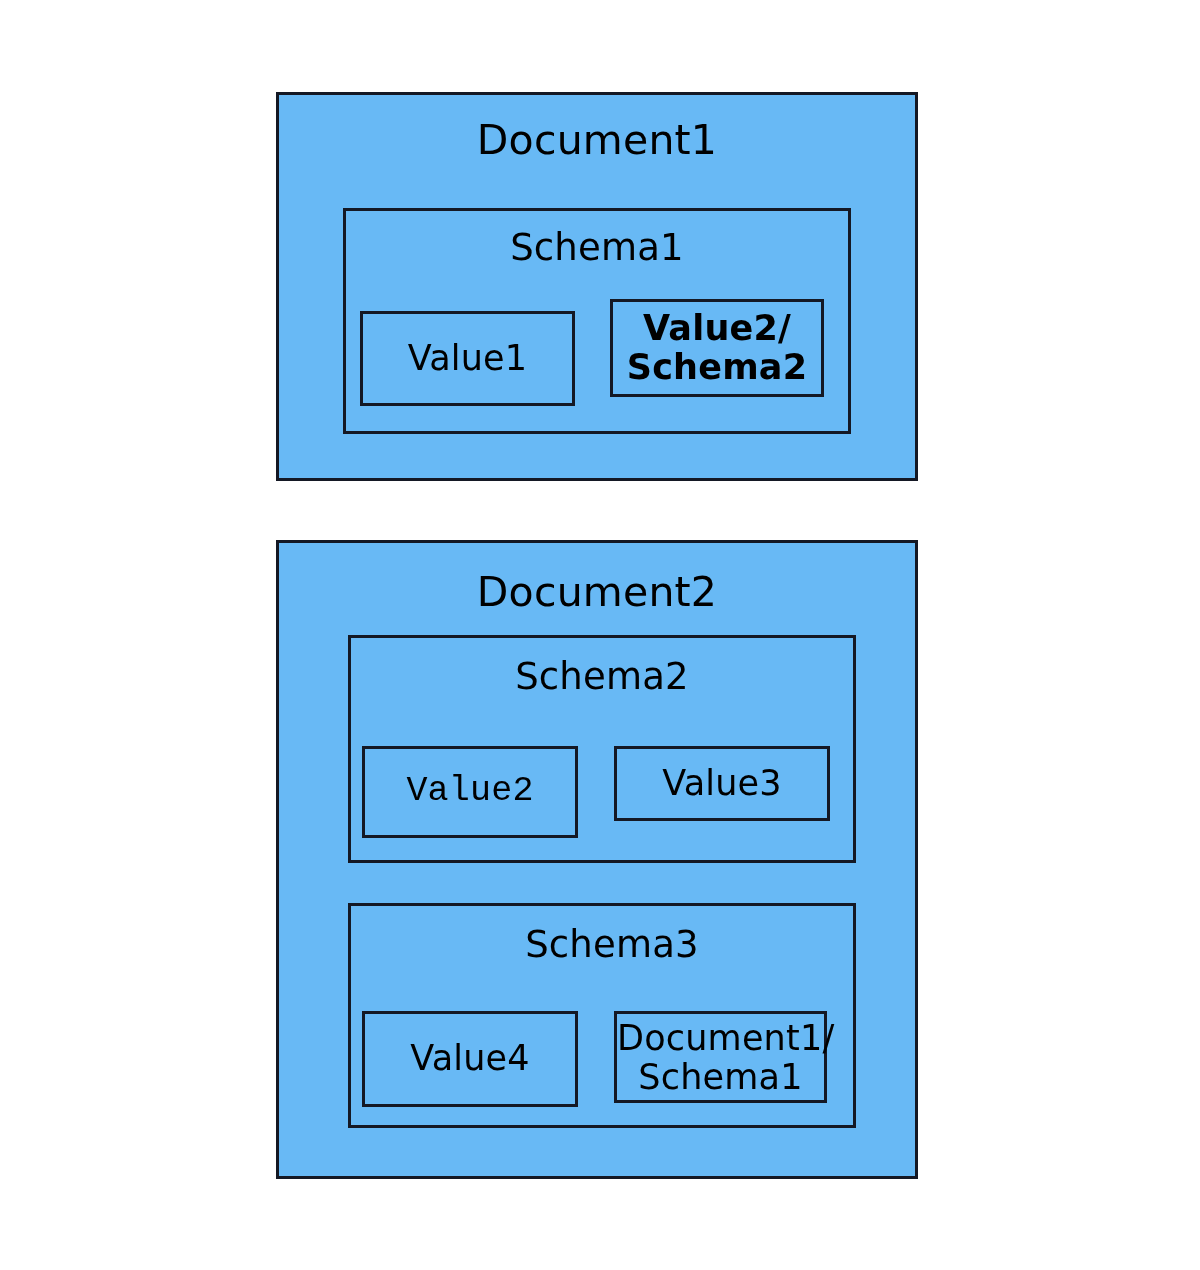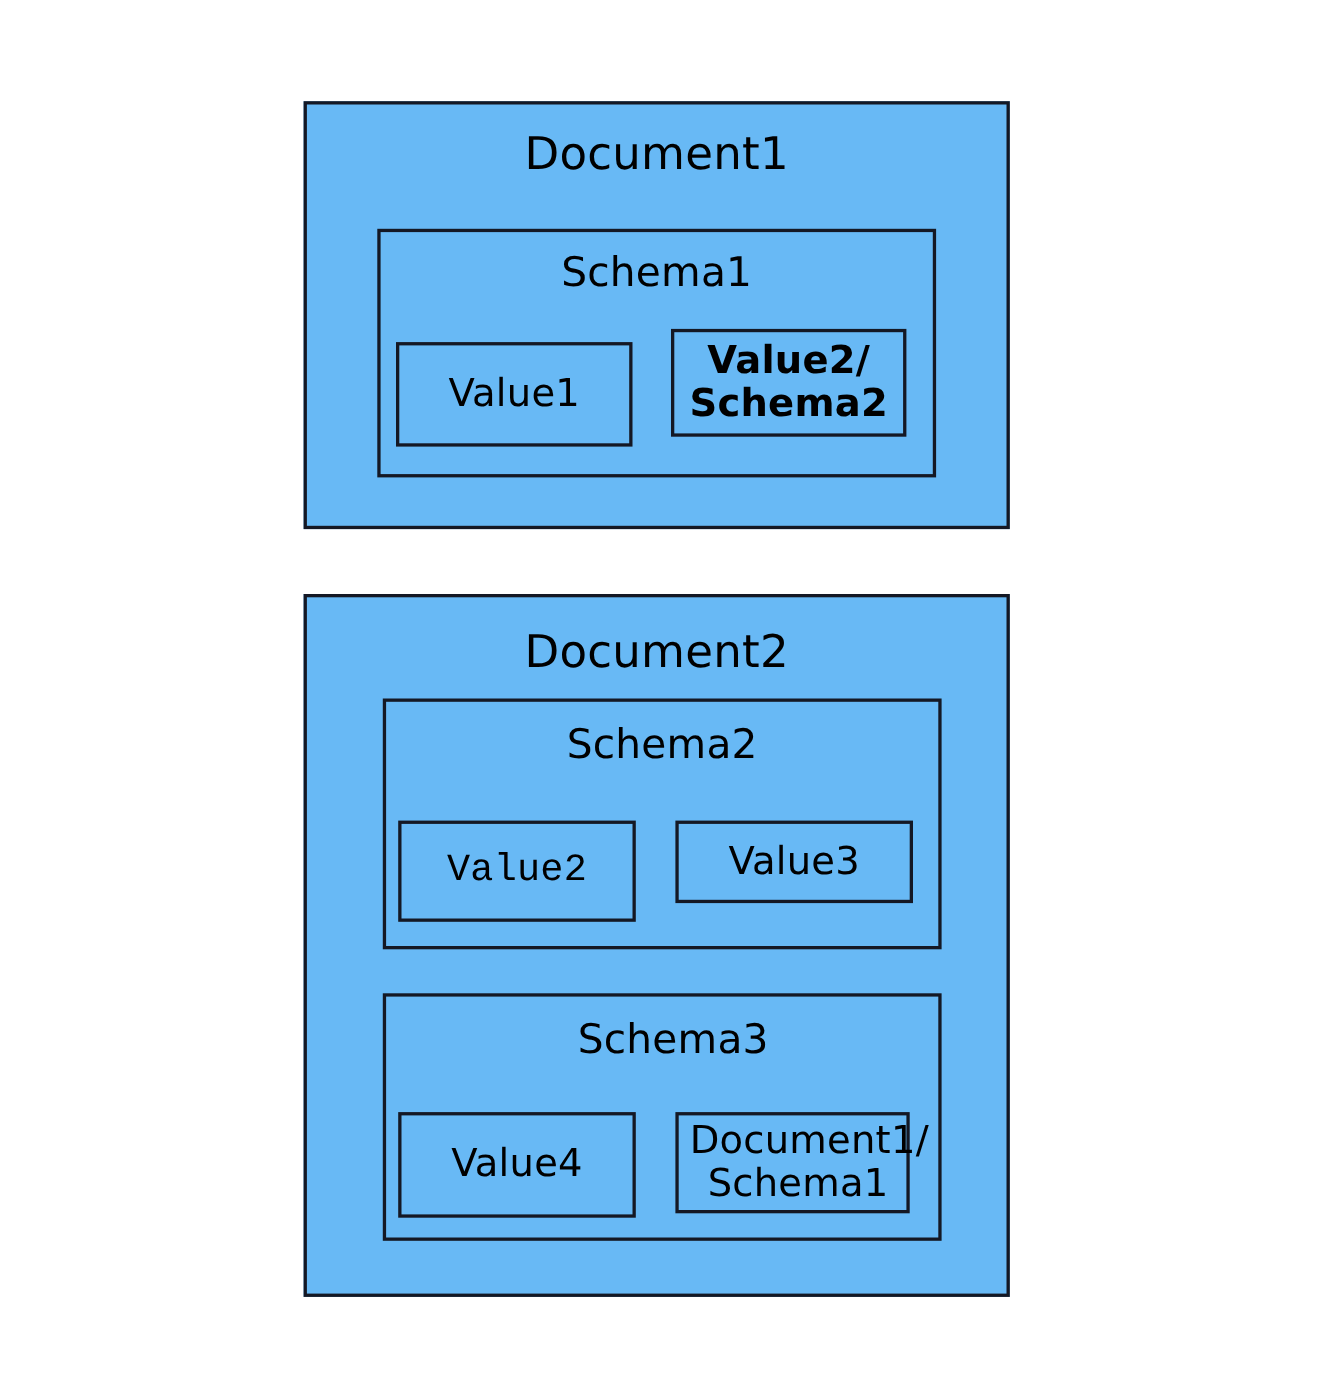"Document1/" #doc1schema1 .value-label { padding-left: 10px -> none }
